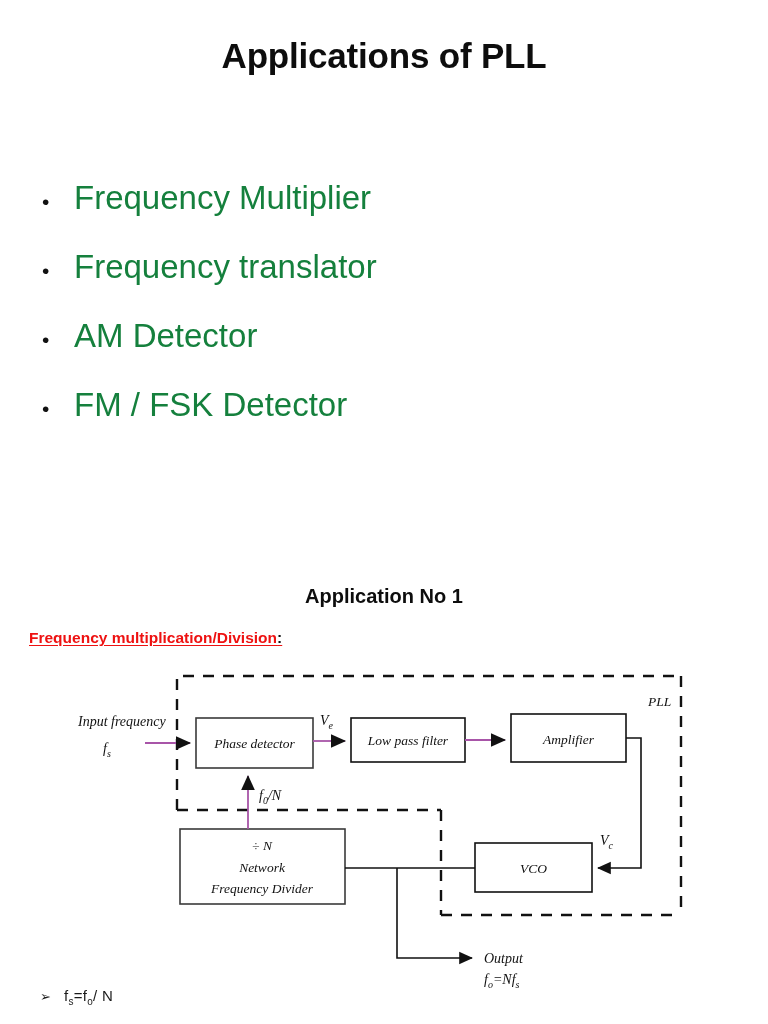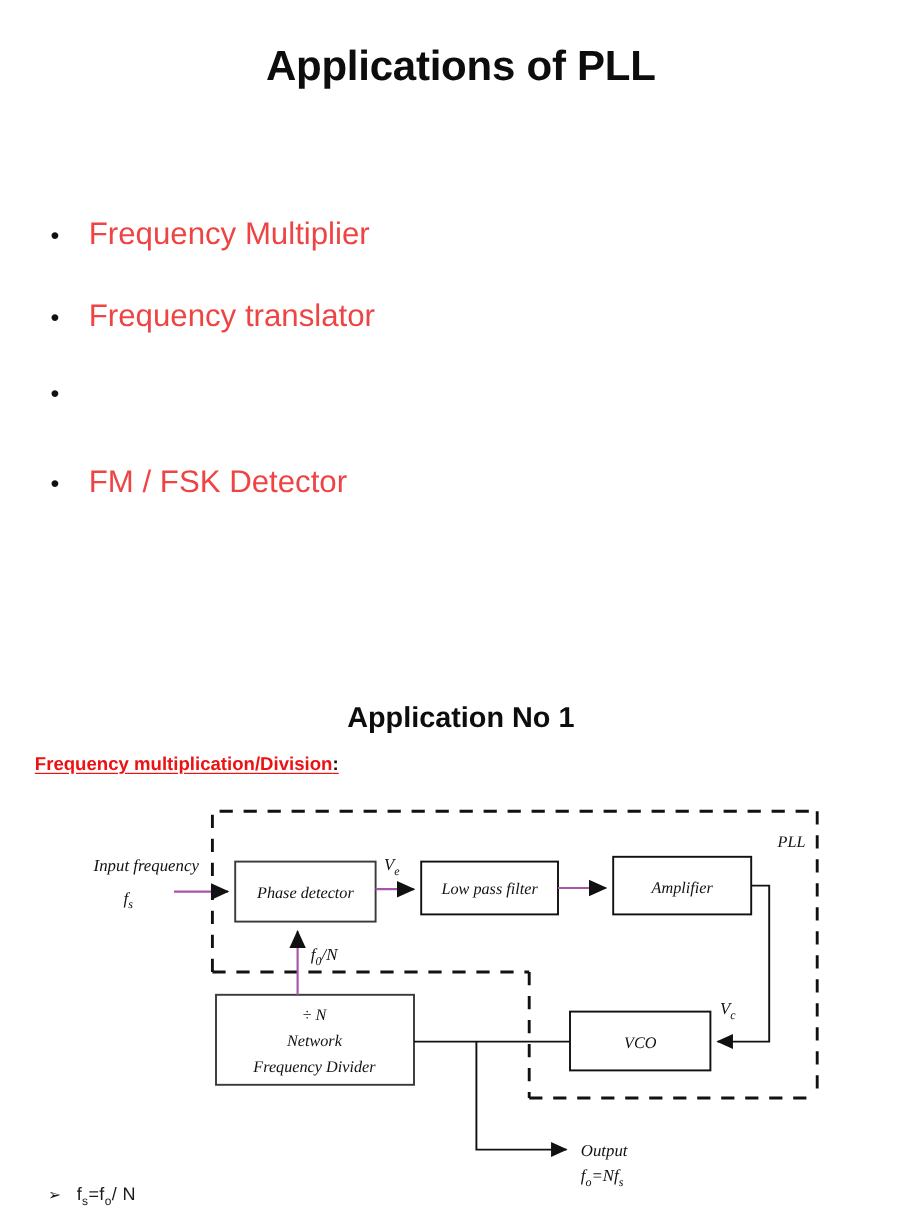"Frequency Multiplier" .bullet-text { color: #ef4444 -> #15803d; font-size: 26px -> 33px }
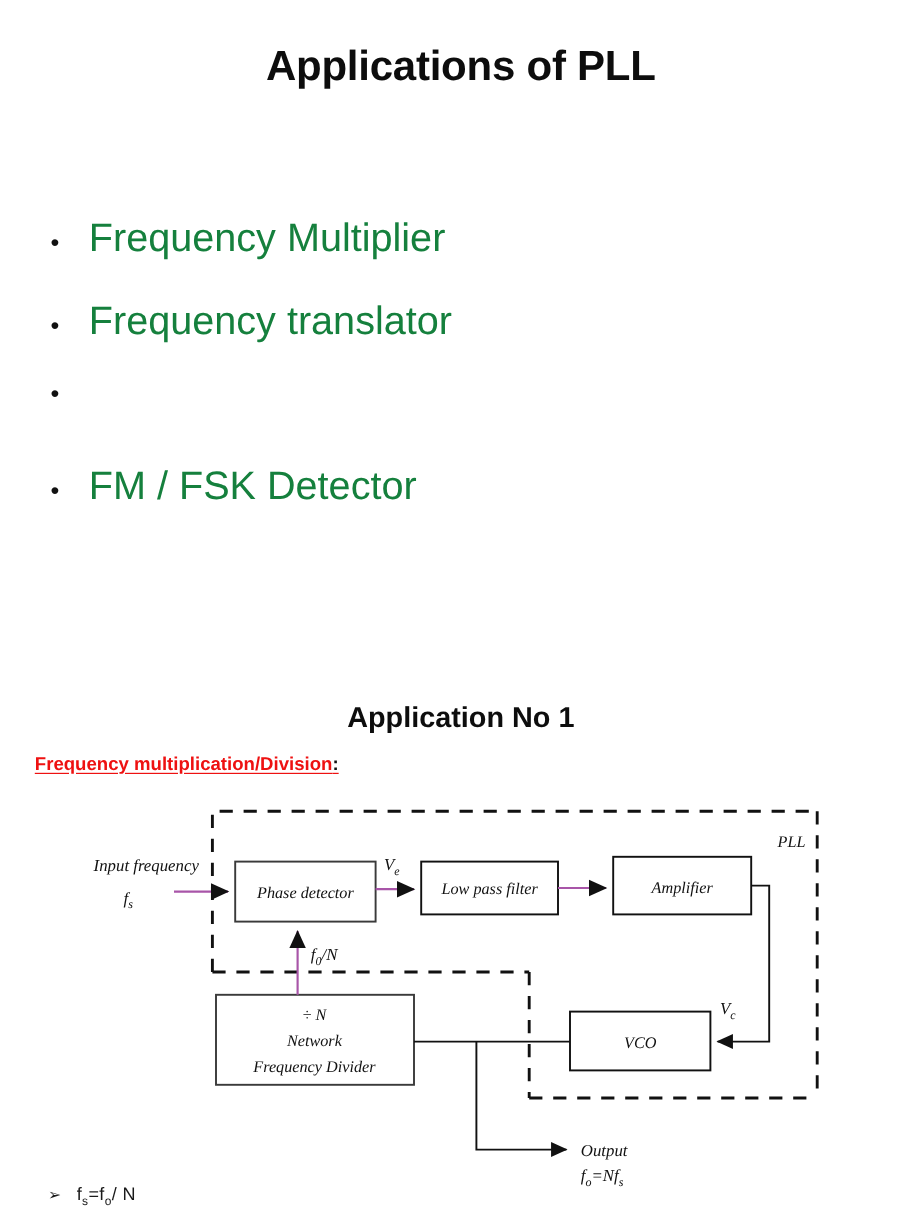"AM Detector" span.bullet-text { html: none -> <span>AM Detector</span> }
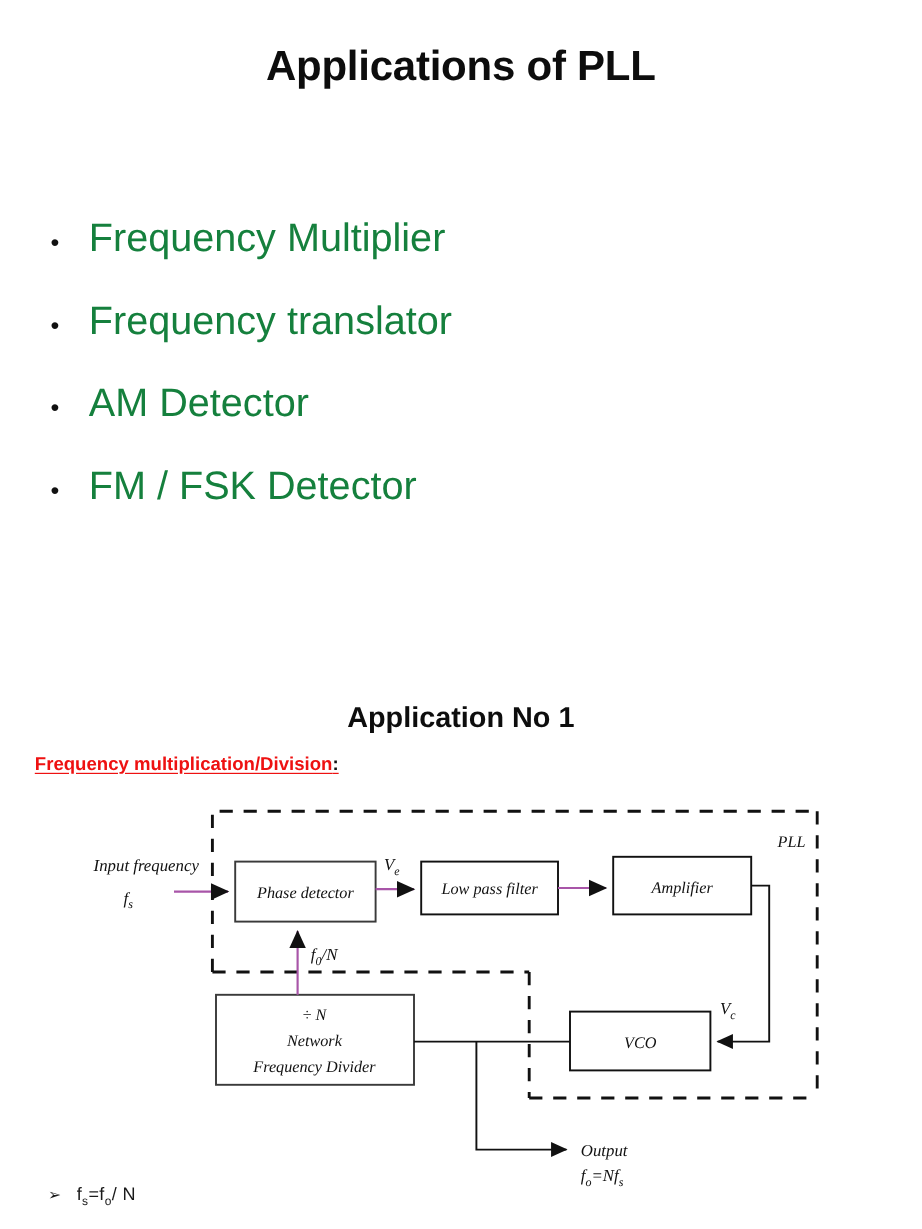"Application No 1" #app-no { font-size: 24px -> 20px }
